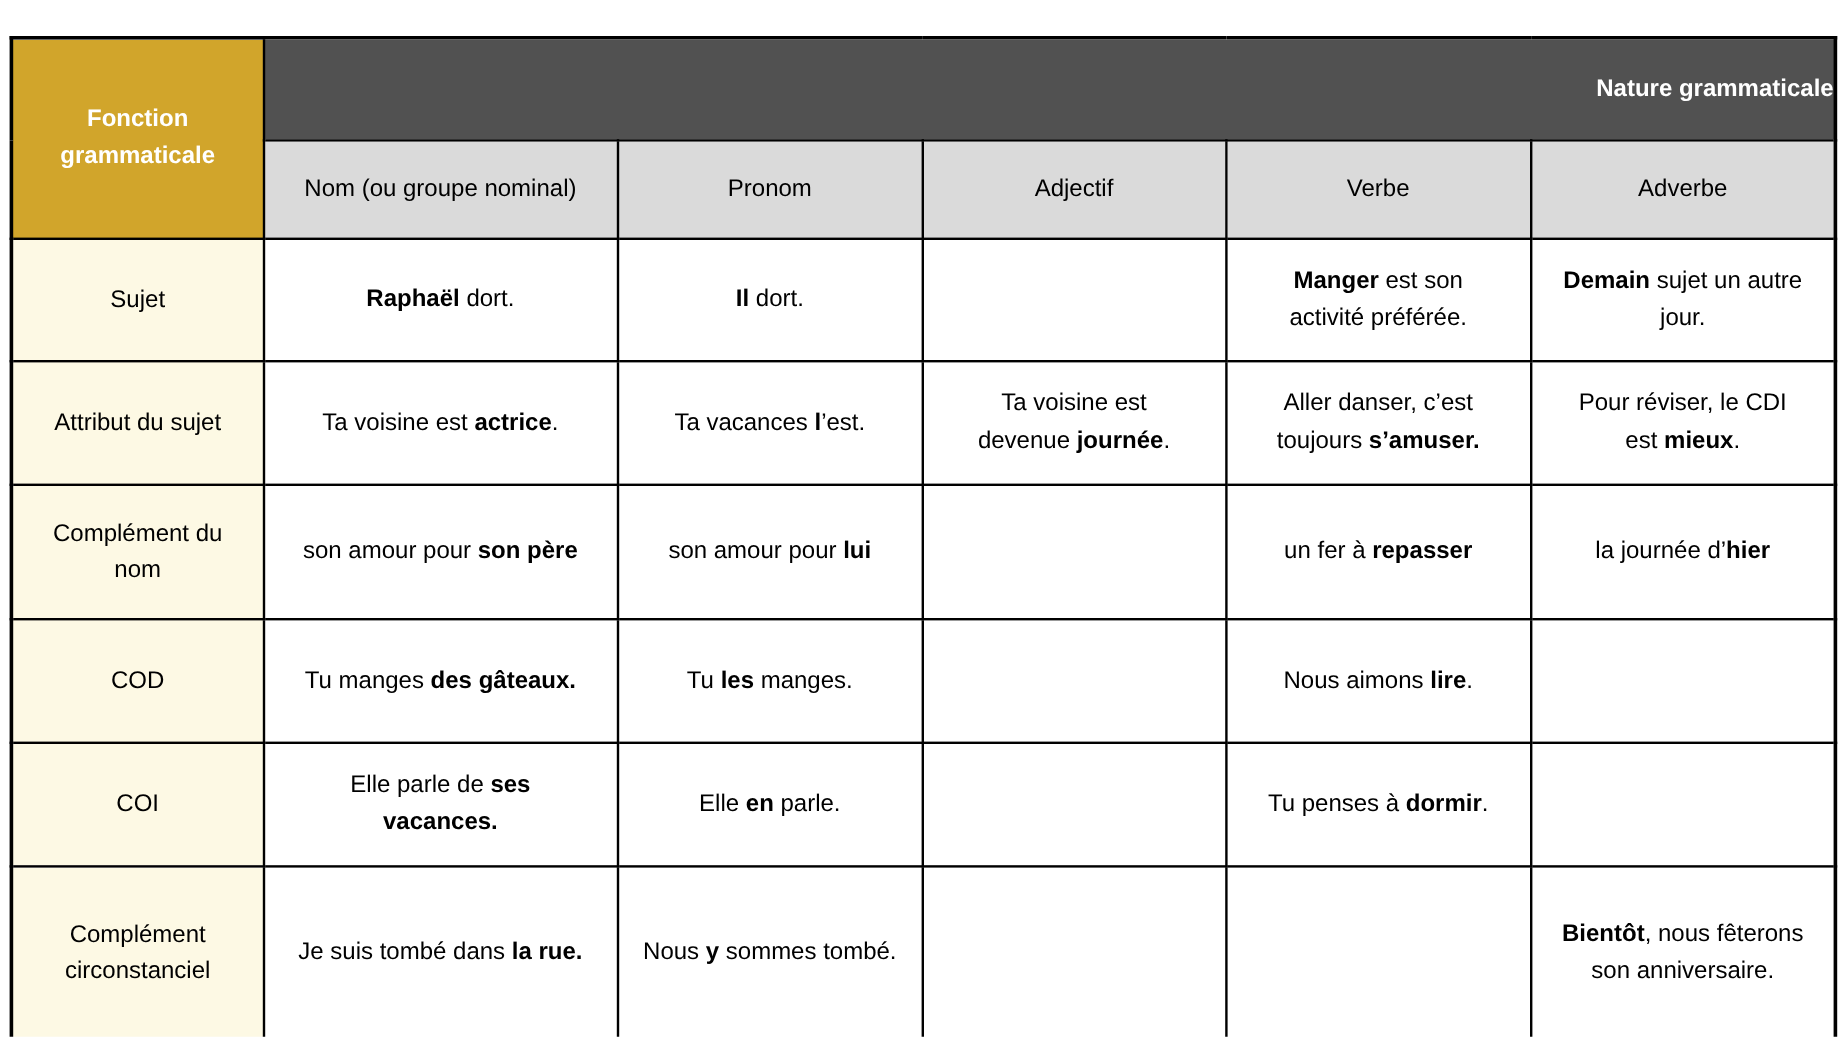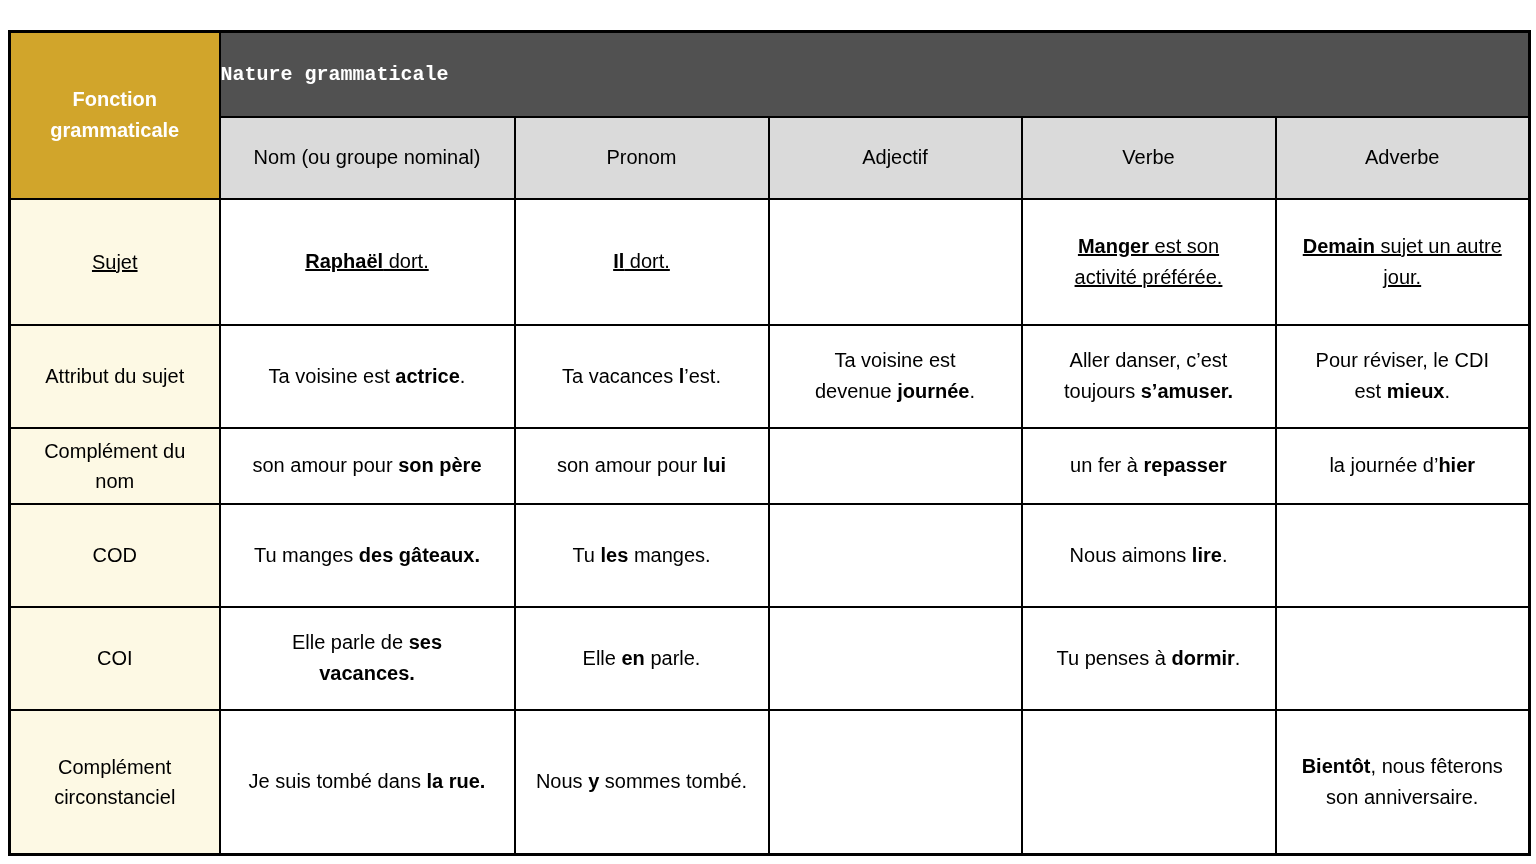"Nature grammaticale" th.group { font-family: Liberation Mono, monospace -> none; text-align: left -> right }
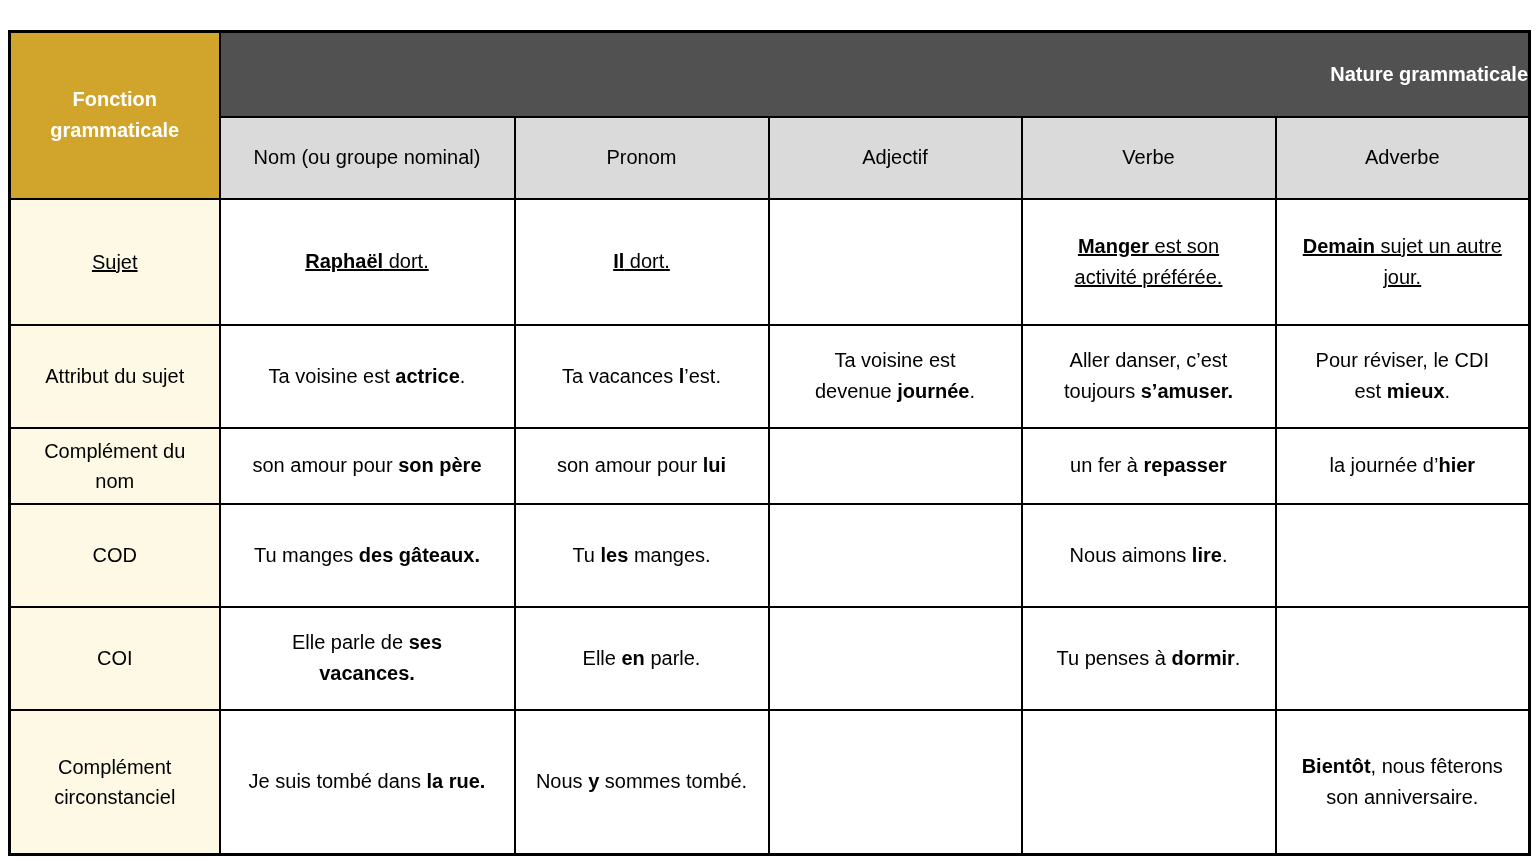"Sujet" tr { height: 126px -> 102px; text-decoration: underline -> none }
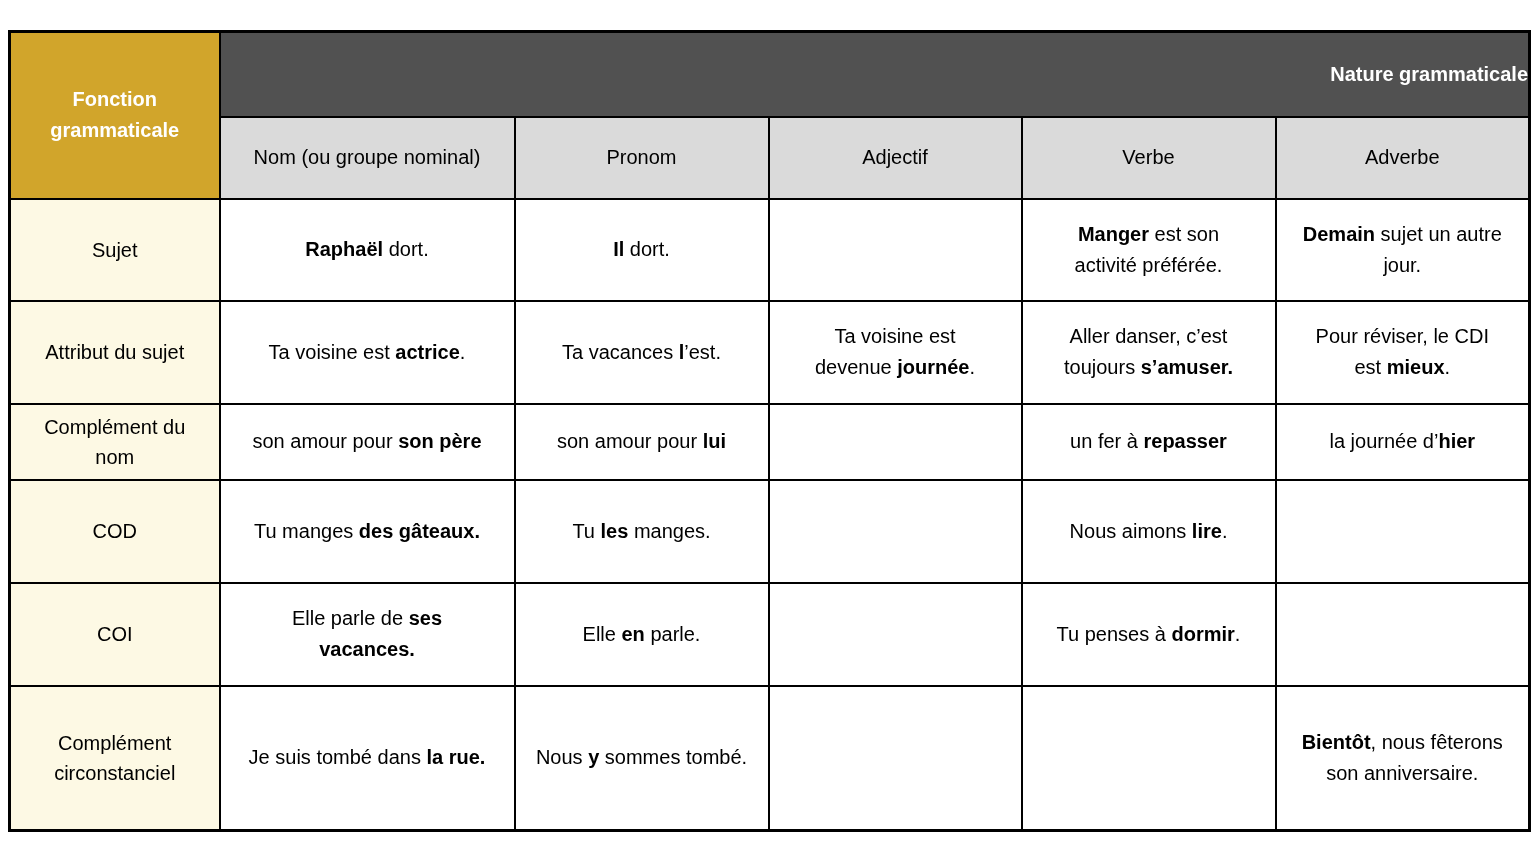"Complément du" tr { height: 76px -> 112px }
